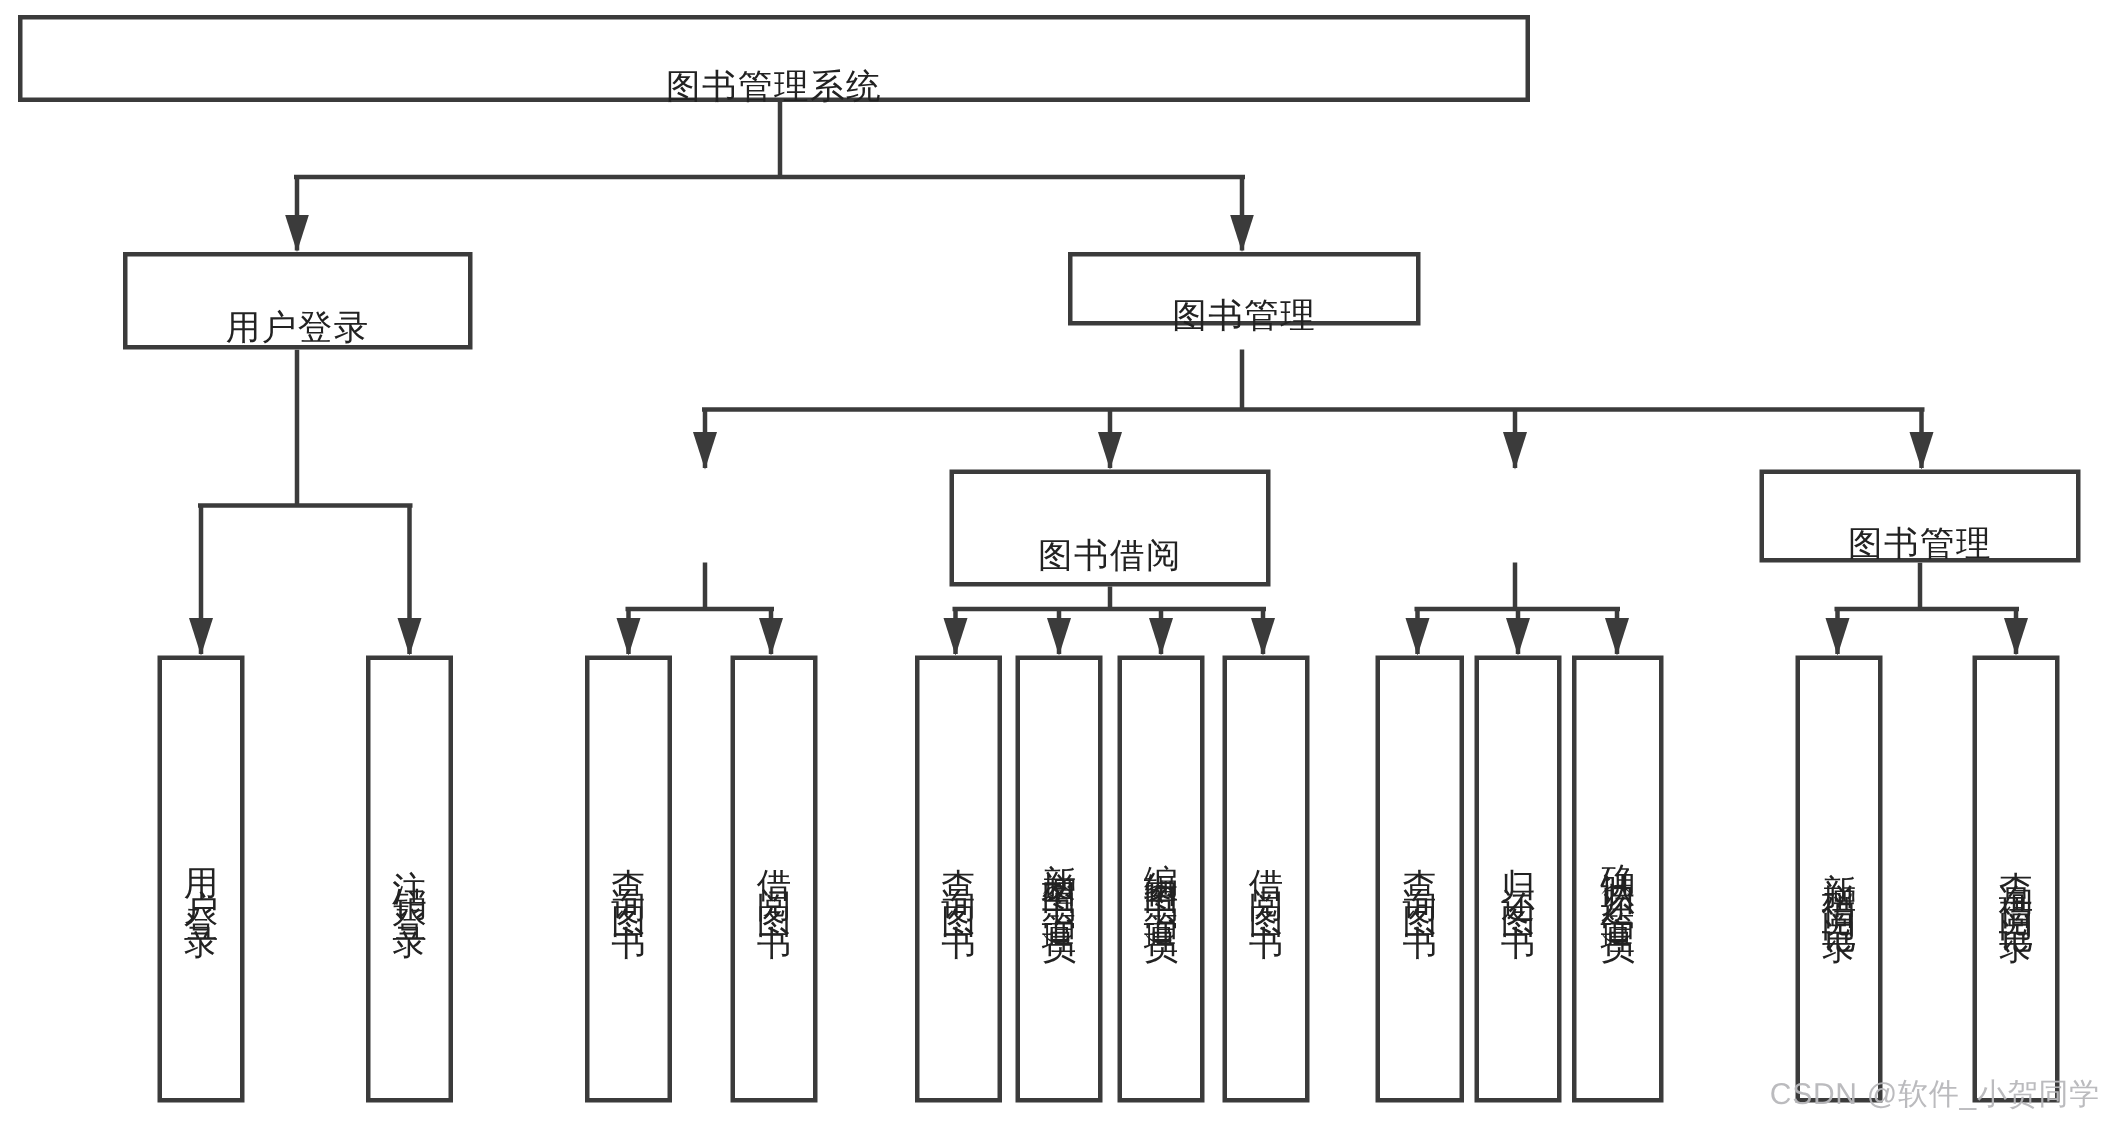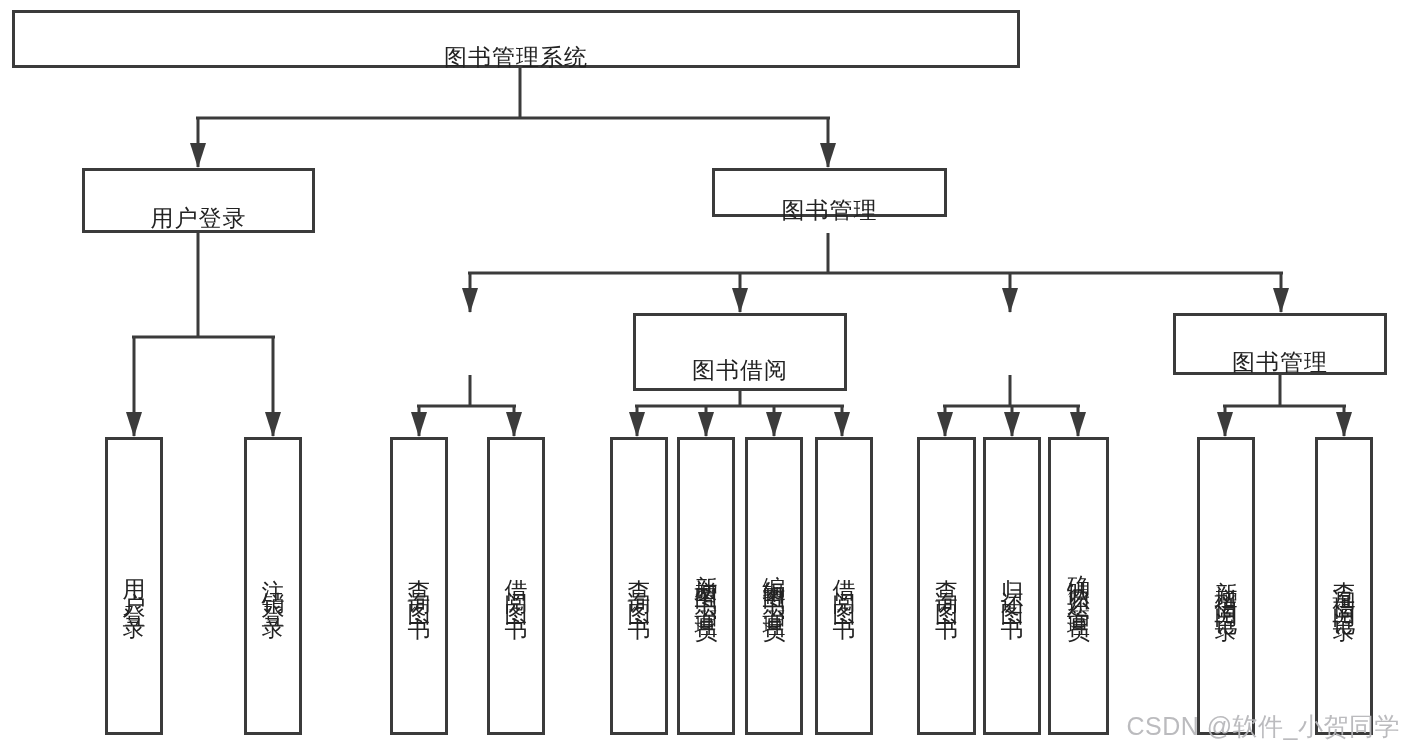"CSDN @软件_小贺同学" #watermark { font-size: 25px -> 20px }
